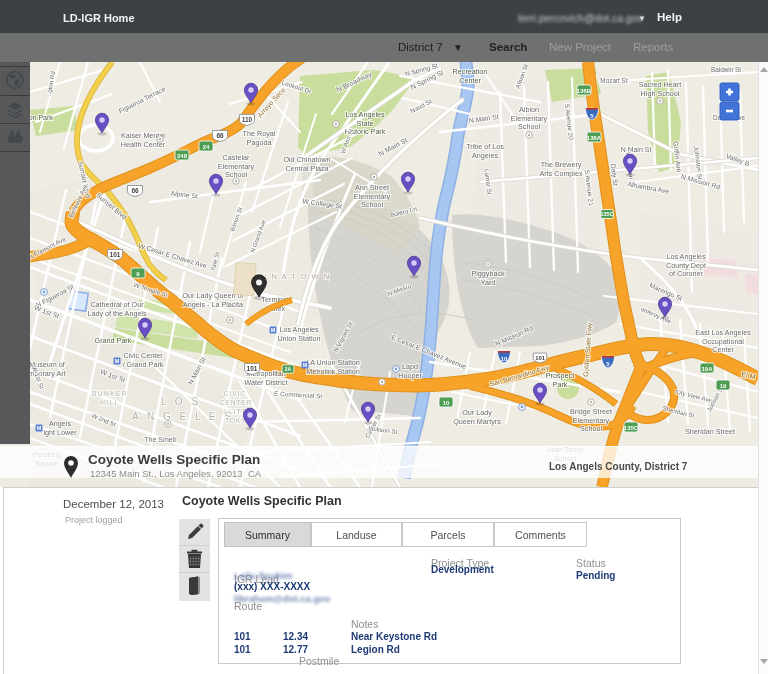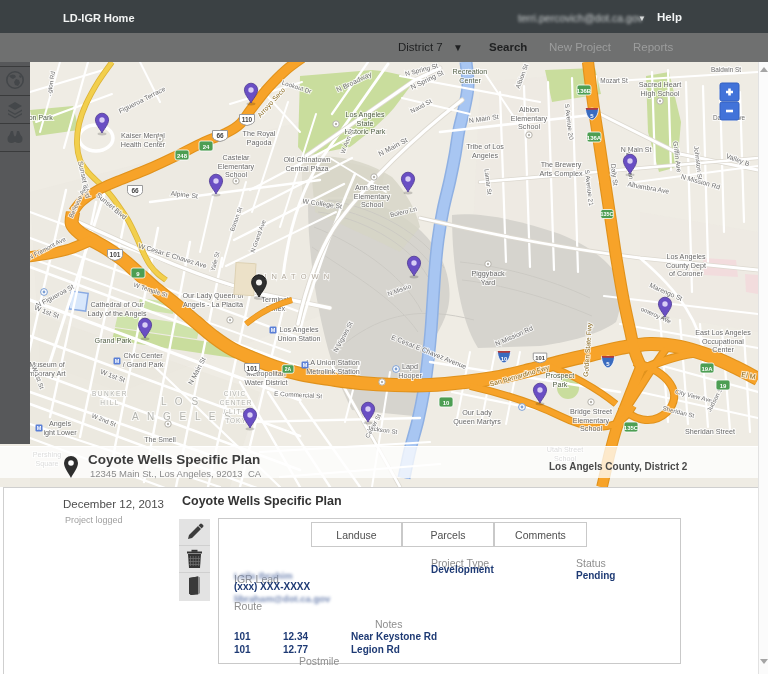"Los Angels County, District 2" span.t3 { text: 2 -> 7 }
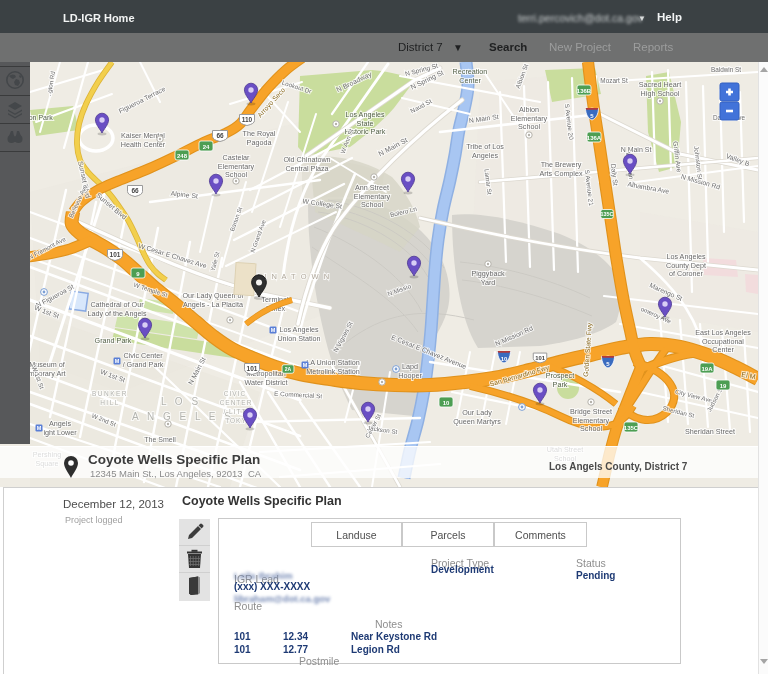"Summary" div.tab { html: none -> <div>Summary</div> }
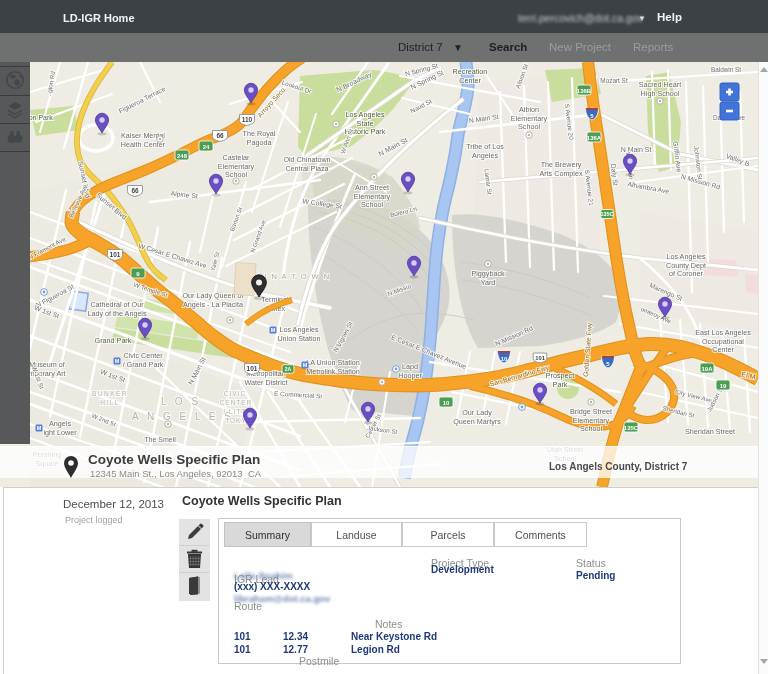"Notes" span.glabel { margin-left: 24px -> none }
